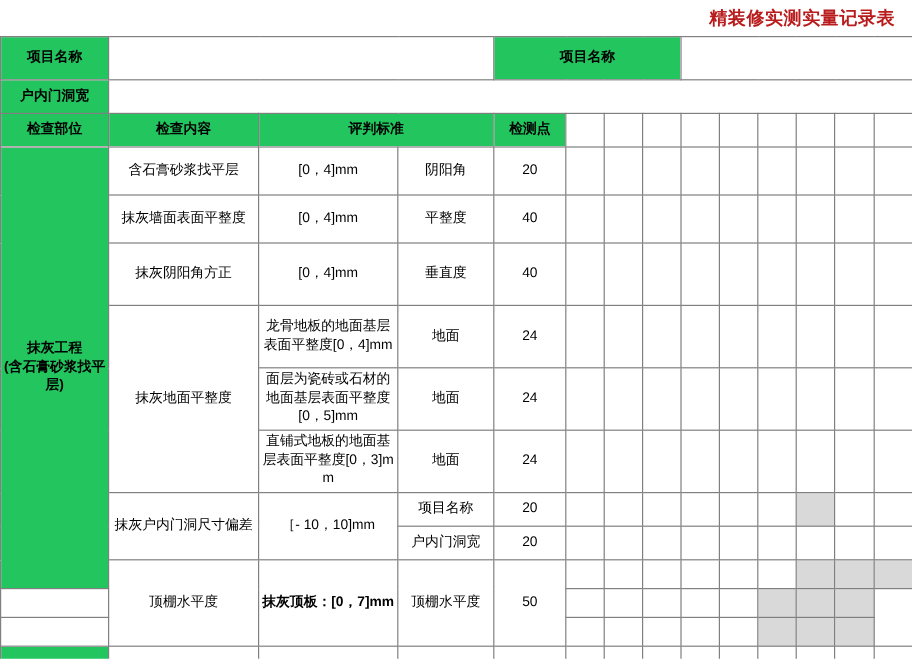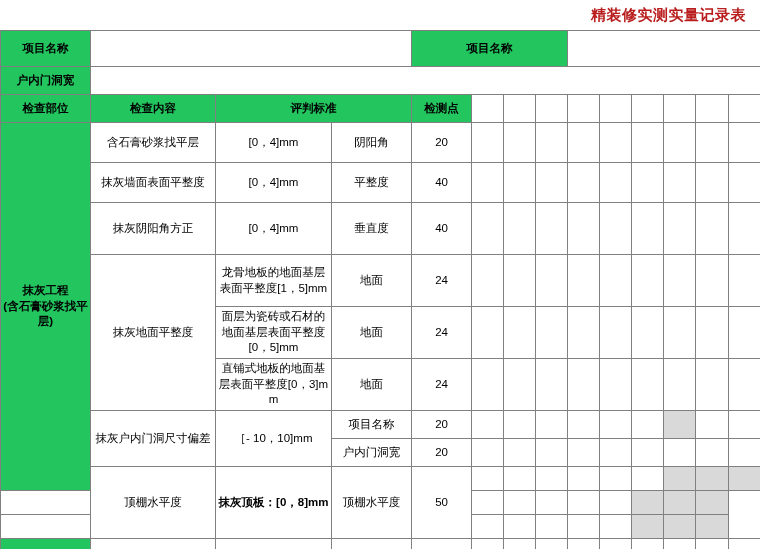"龙骨地板的地面基层表面平整度[1，5]mm" td.small { text: 1，5 -> 0，4 }
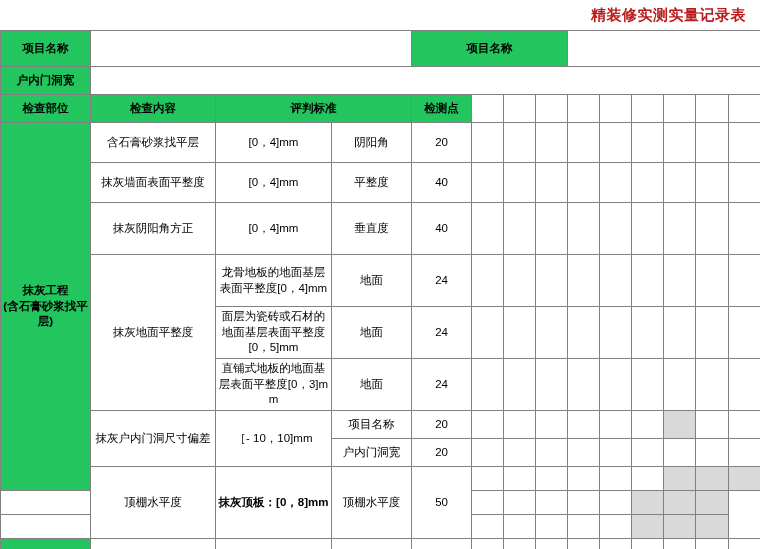"抹灰顶板：[0，8]mm" td.bold { text: 8 -> 7 }
